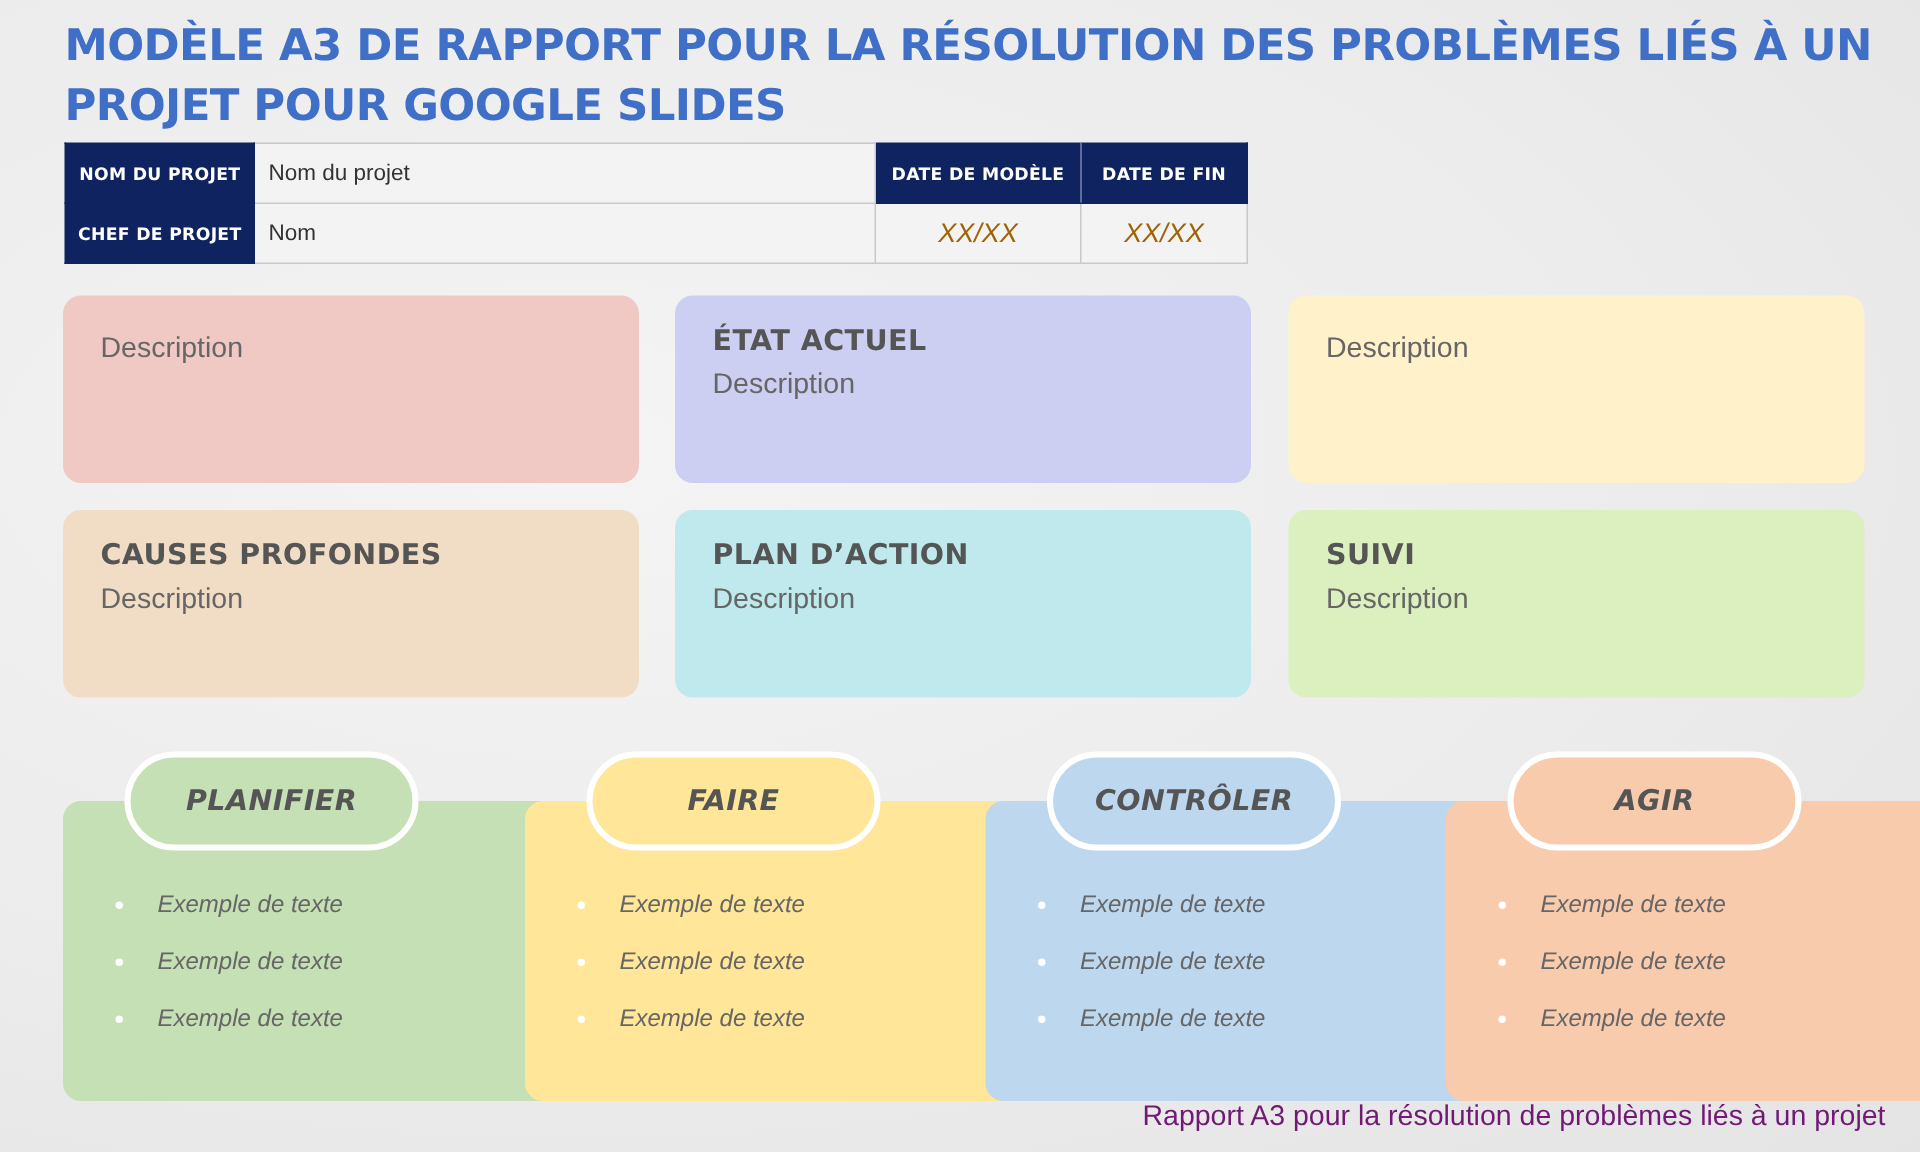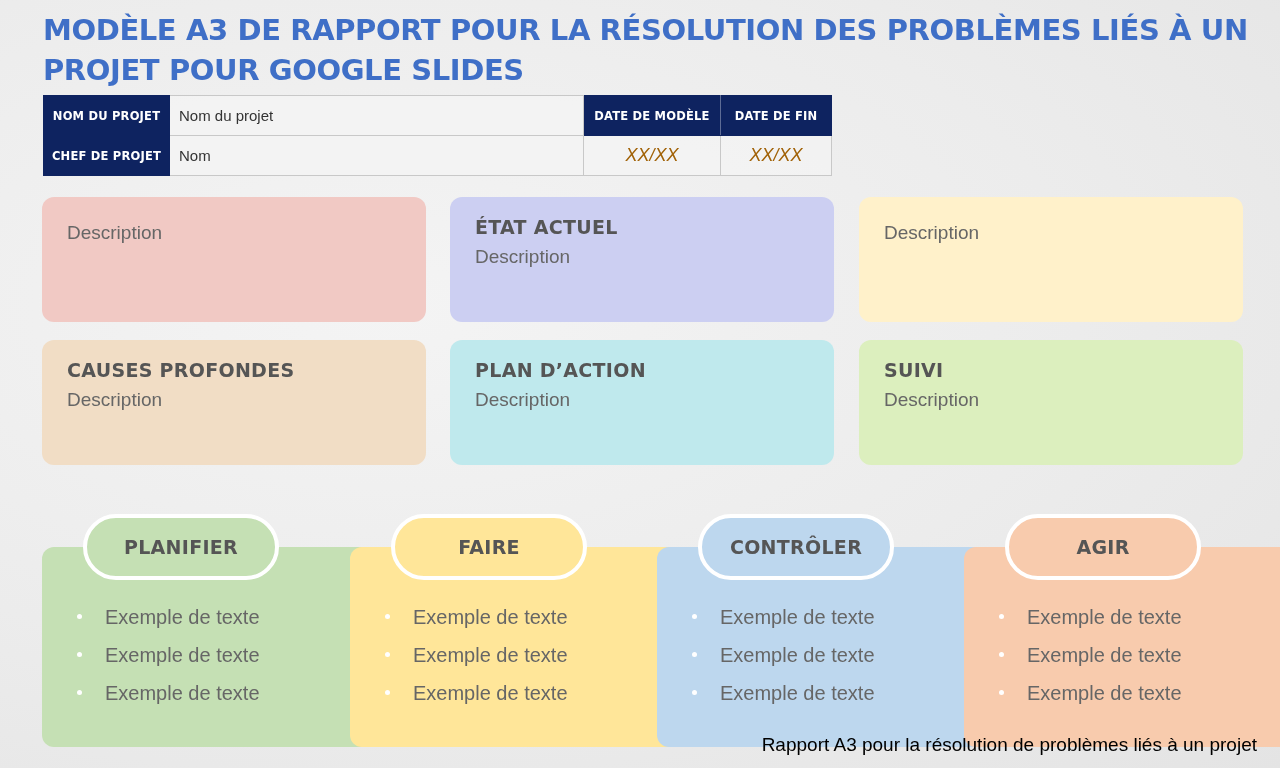"PLANIFIER" .pdca { font-style: none -> italic; top: 547px -> 534px }
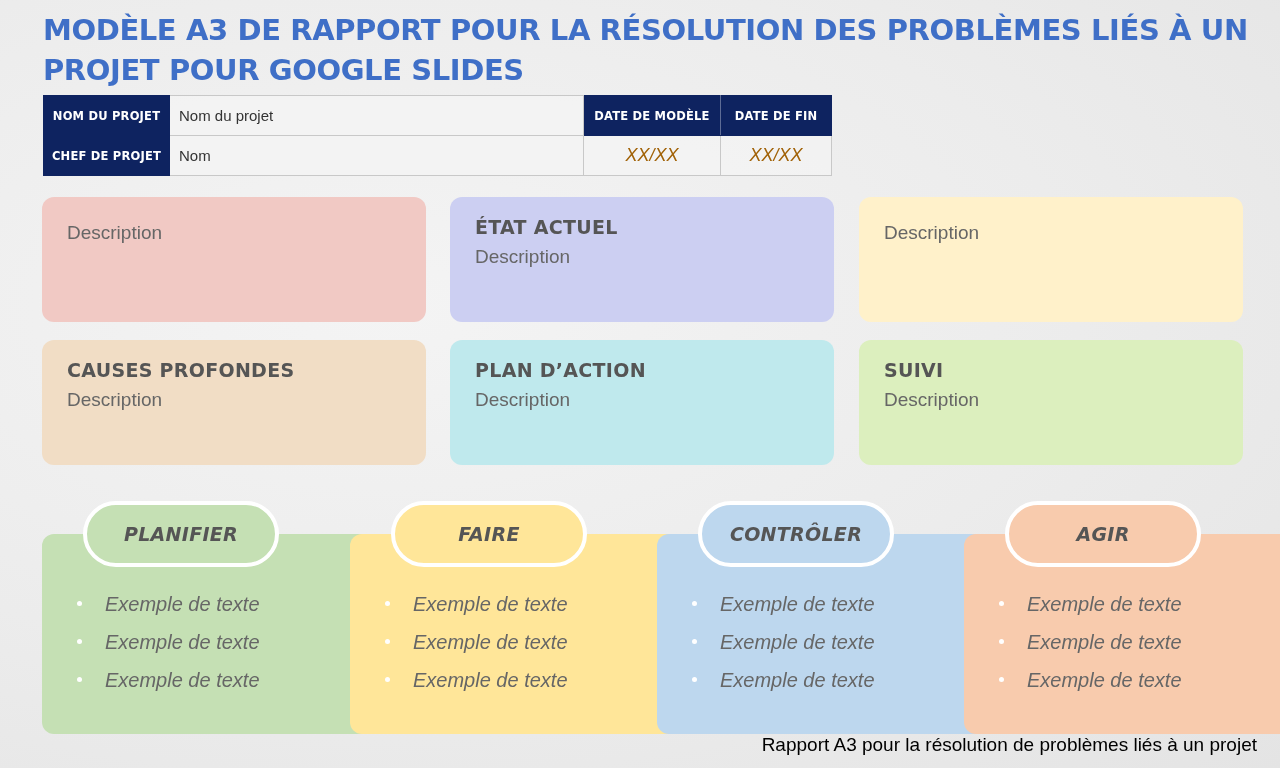"Exemple de texte" .pdca li { font-size: 20px -> 16px }
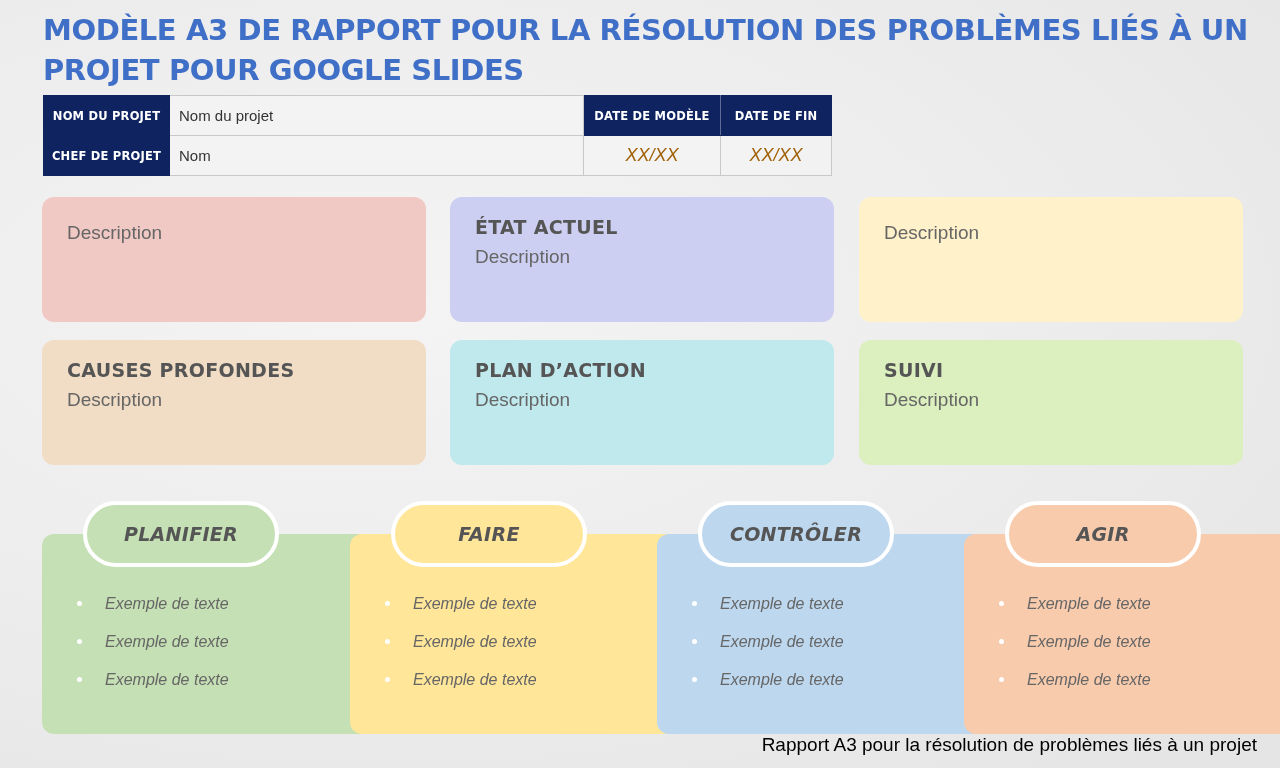"Rapport A3 pour la résolution" .footer { color: #000000 -> #701a75 }
